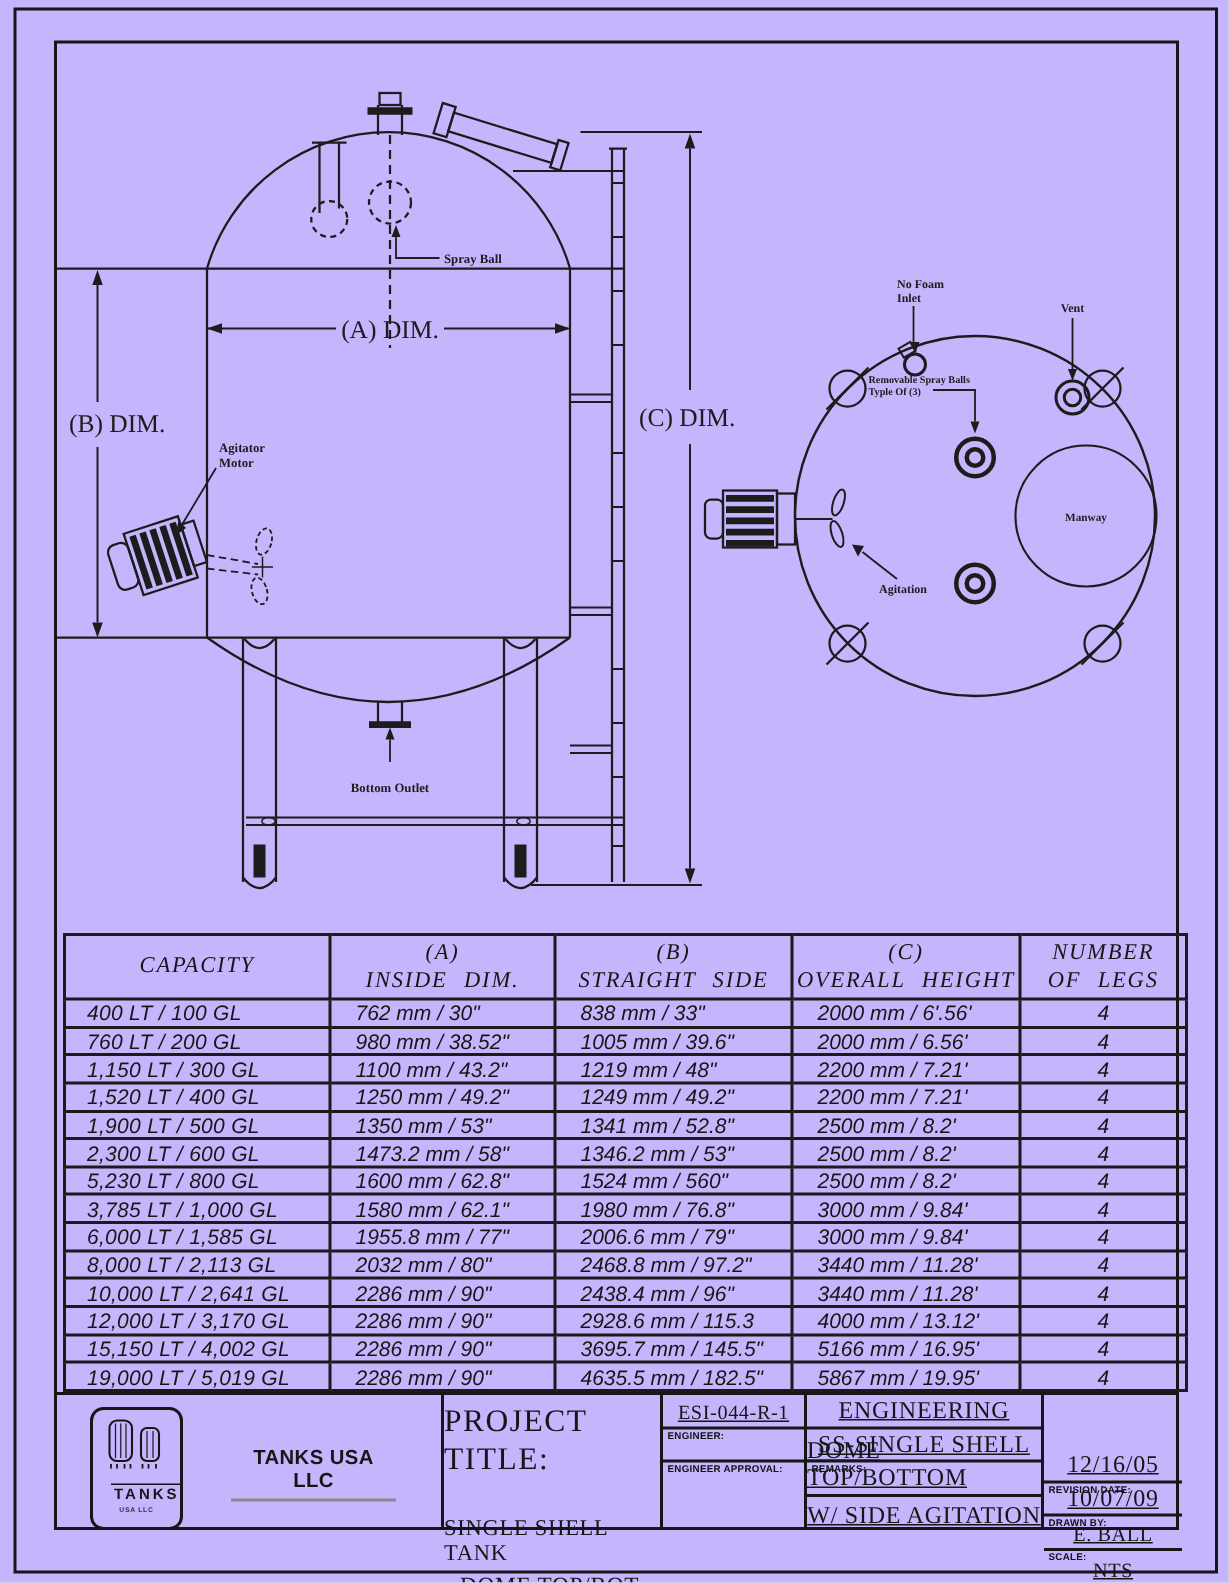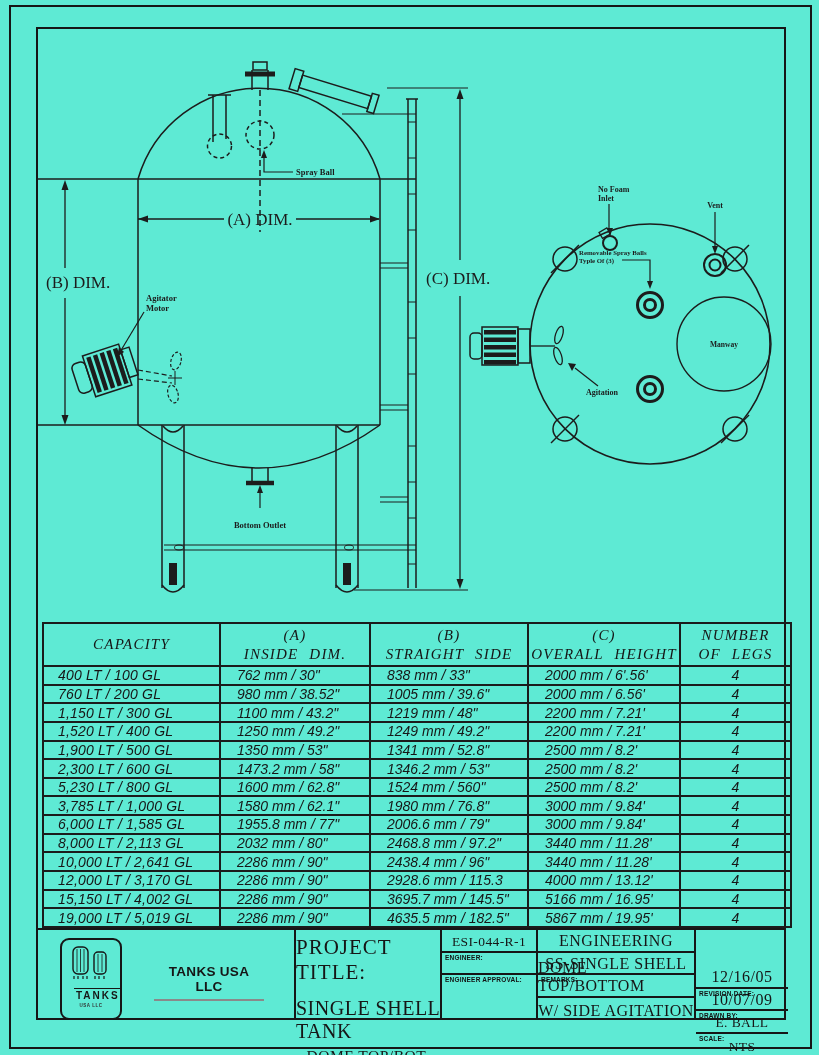"Spray Ball" .page { background: #5eead4 -> #c4b5fd }
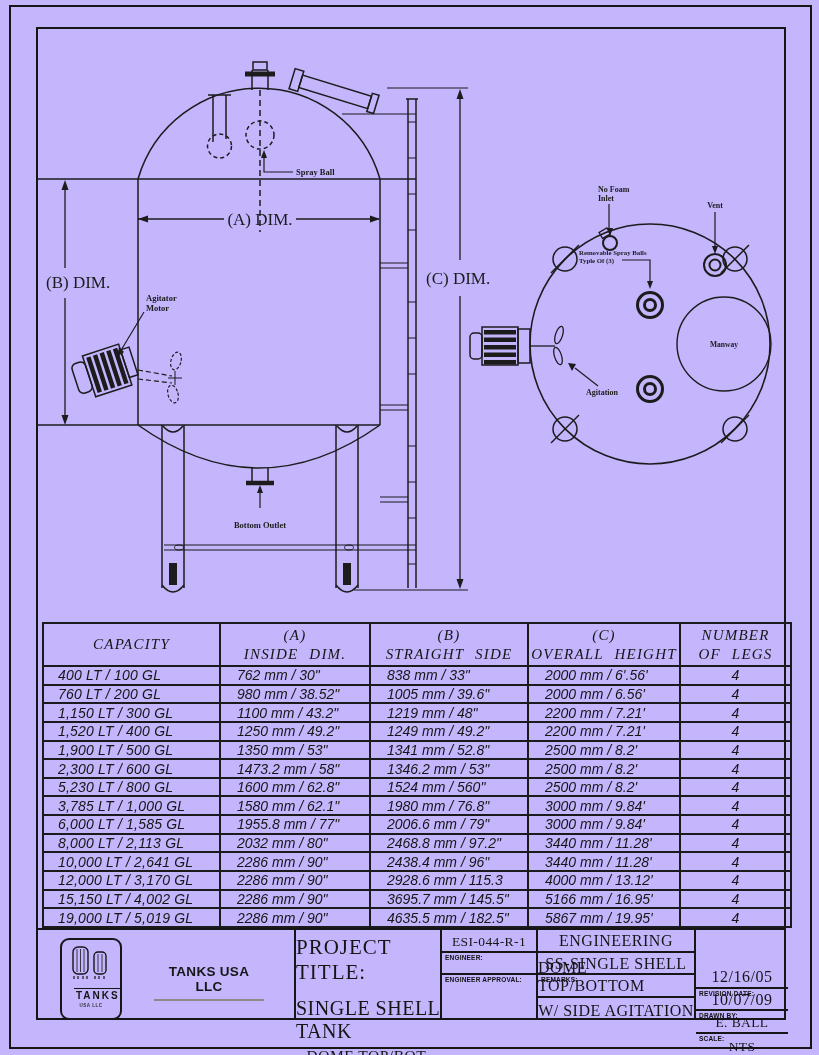"ESI-044-R-1" .tb-row { text-decoration: none -> underline }
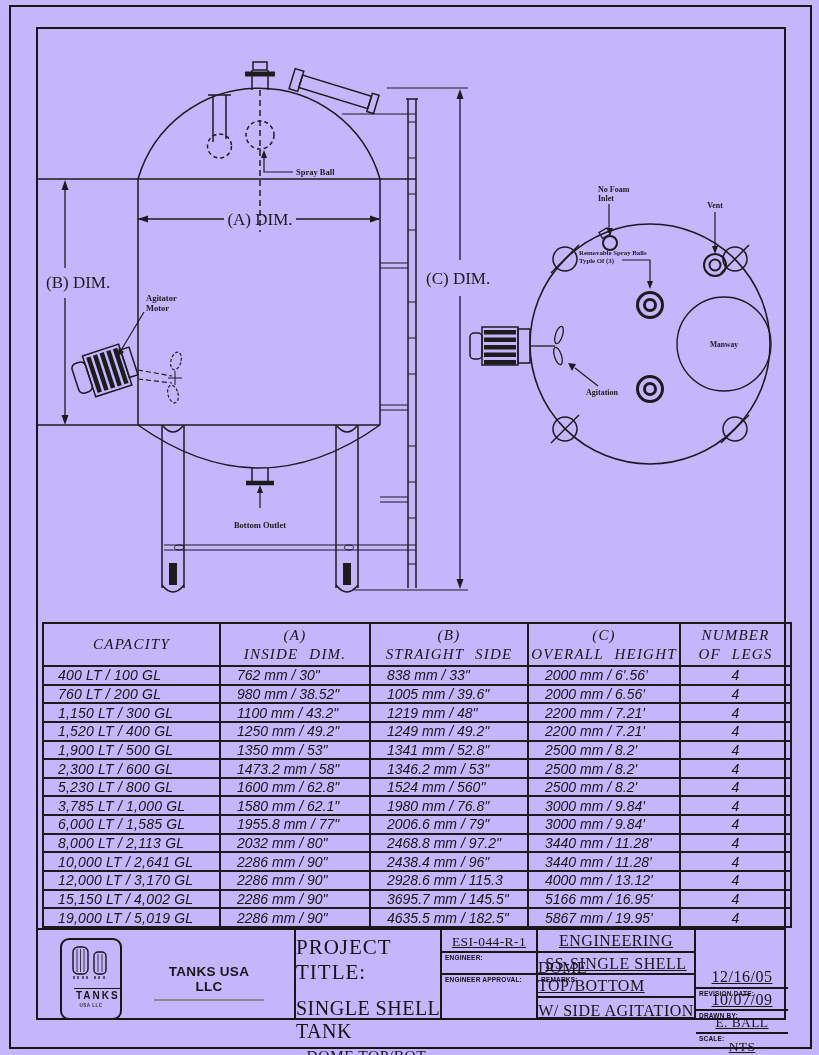"SINGLE SHELL TANK" .proj-l1 { font-size: 20px -> 15px; margin-top: 12px -> 26px }
